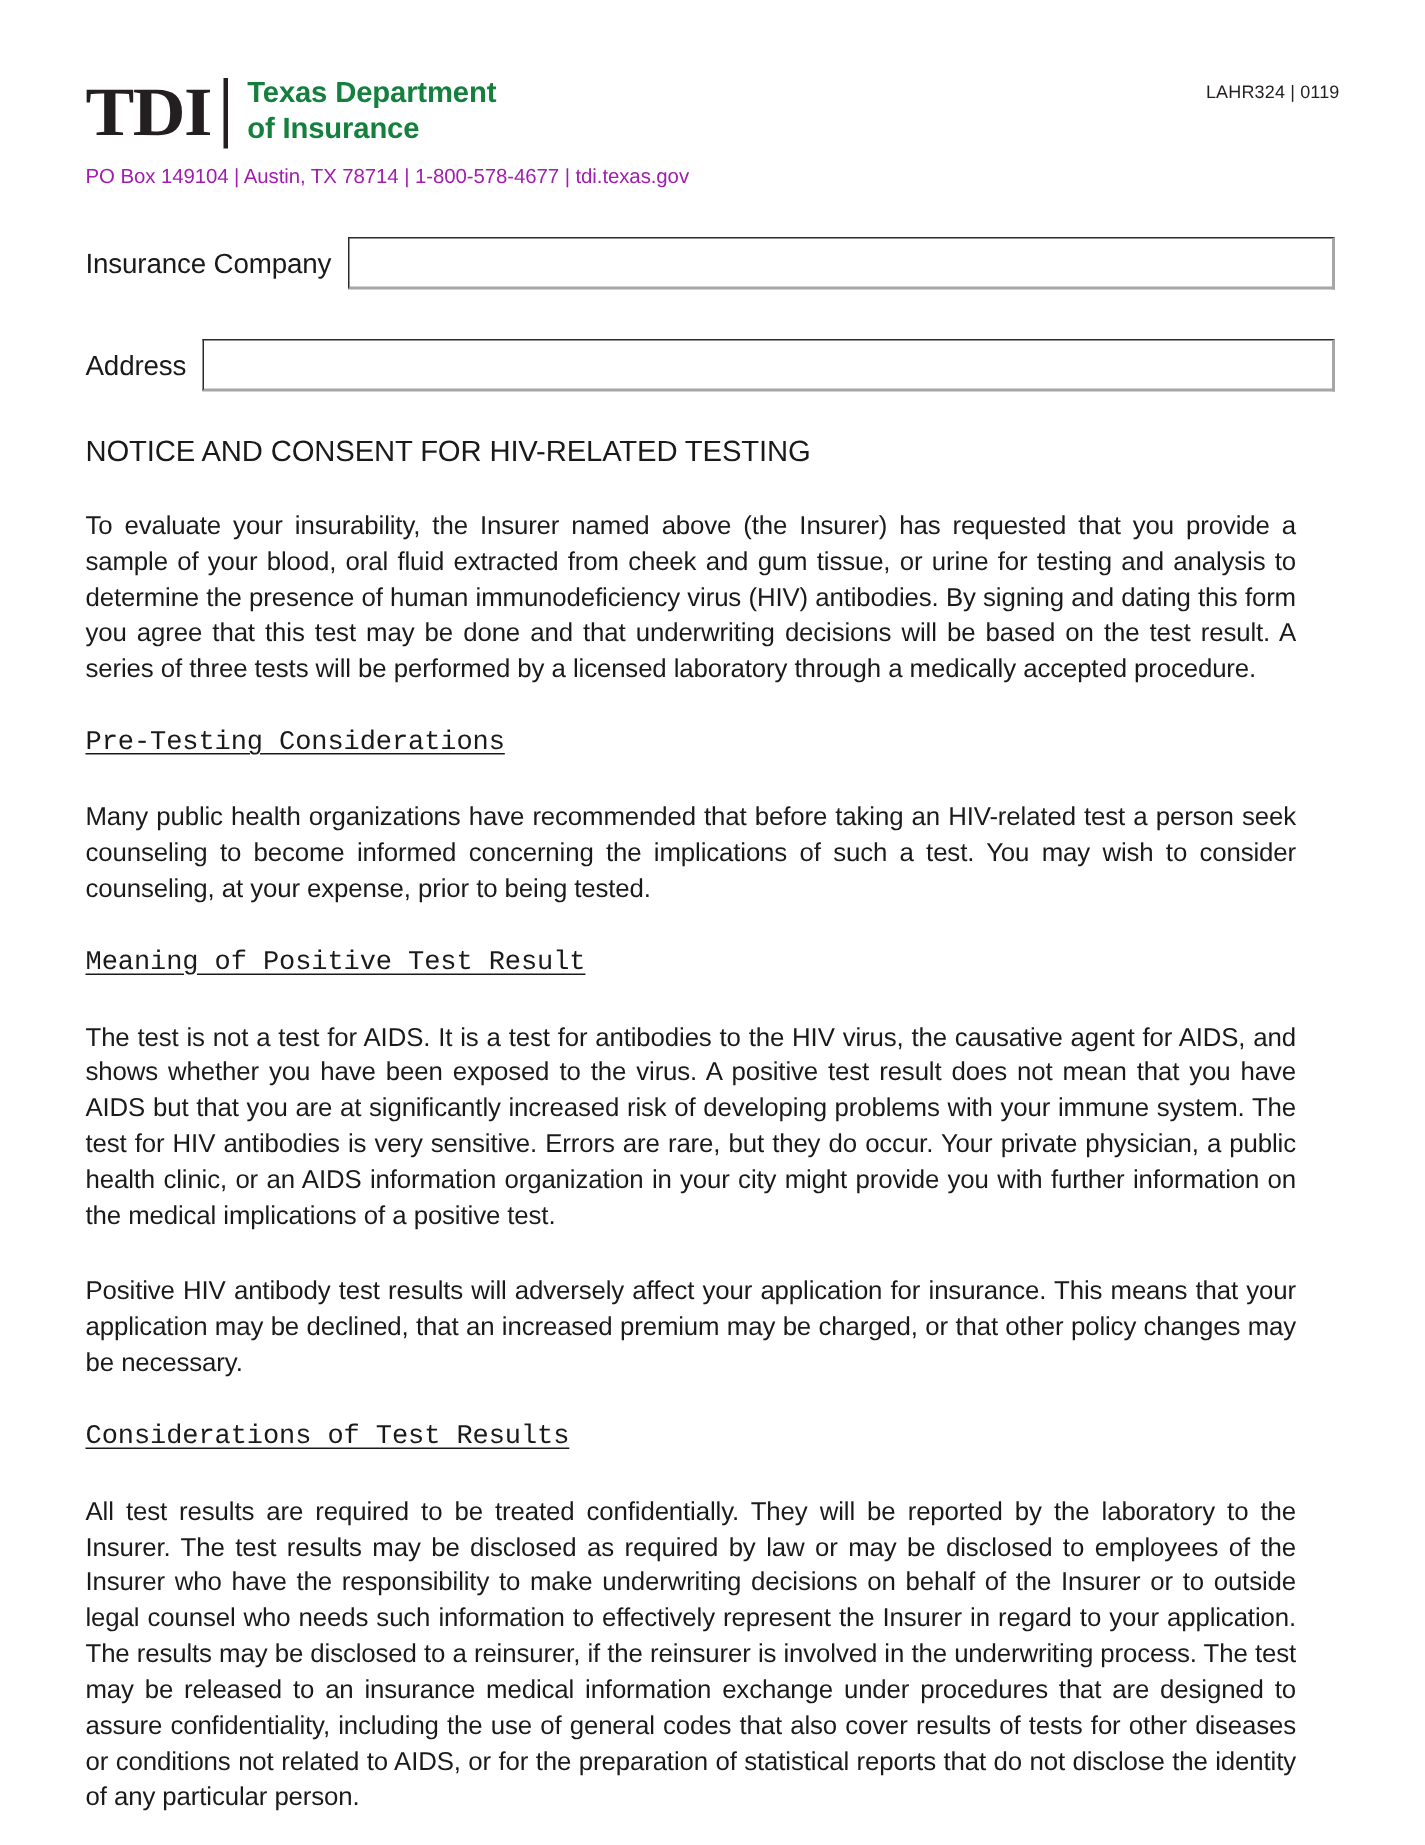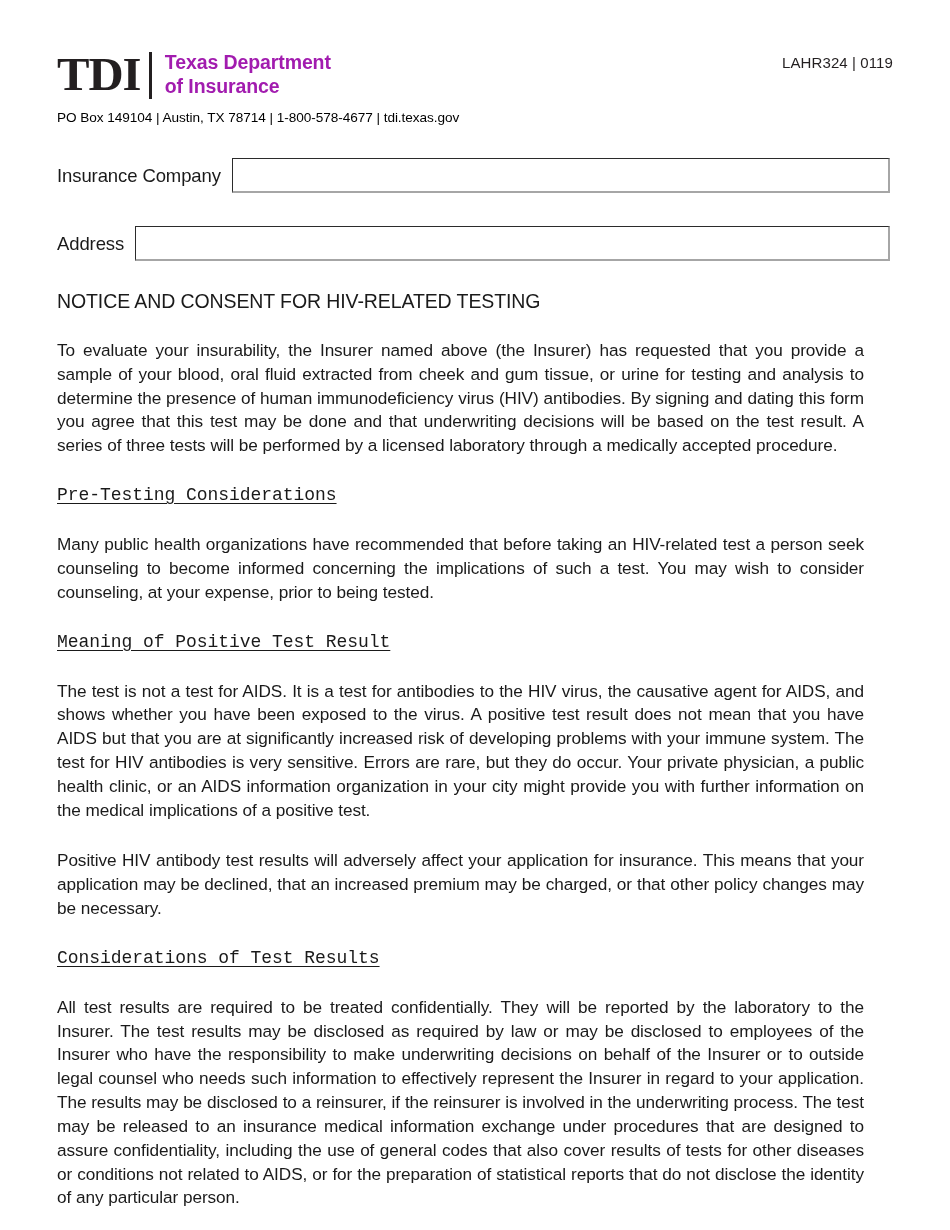"Texas Department" .tdi-name { color: #a21caf -> #15803d }
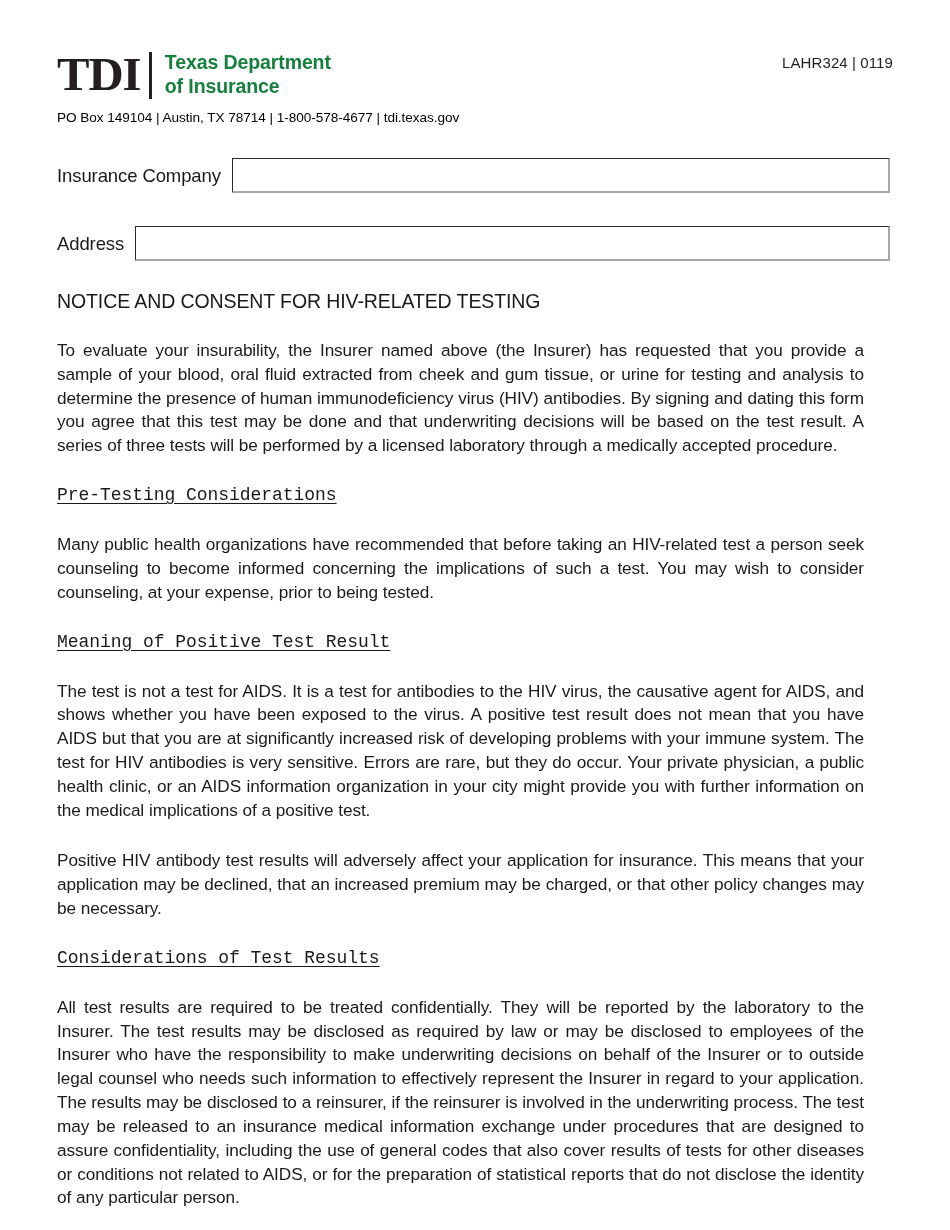"LAHR324 | 0119" .form-code { font-size: 15px -> 12px }
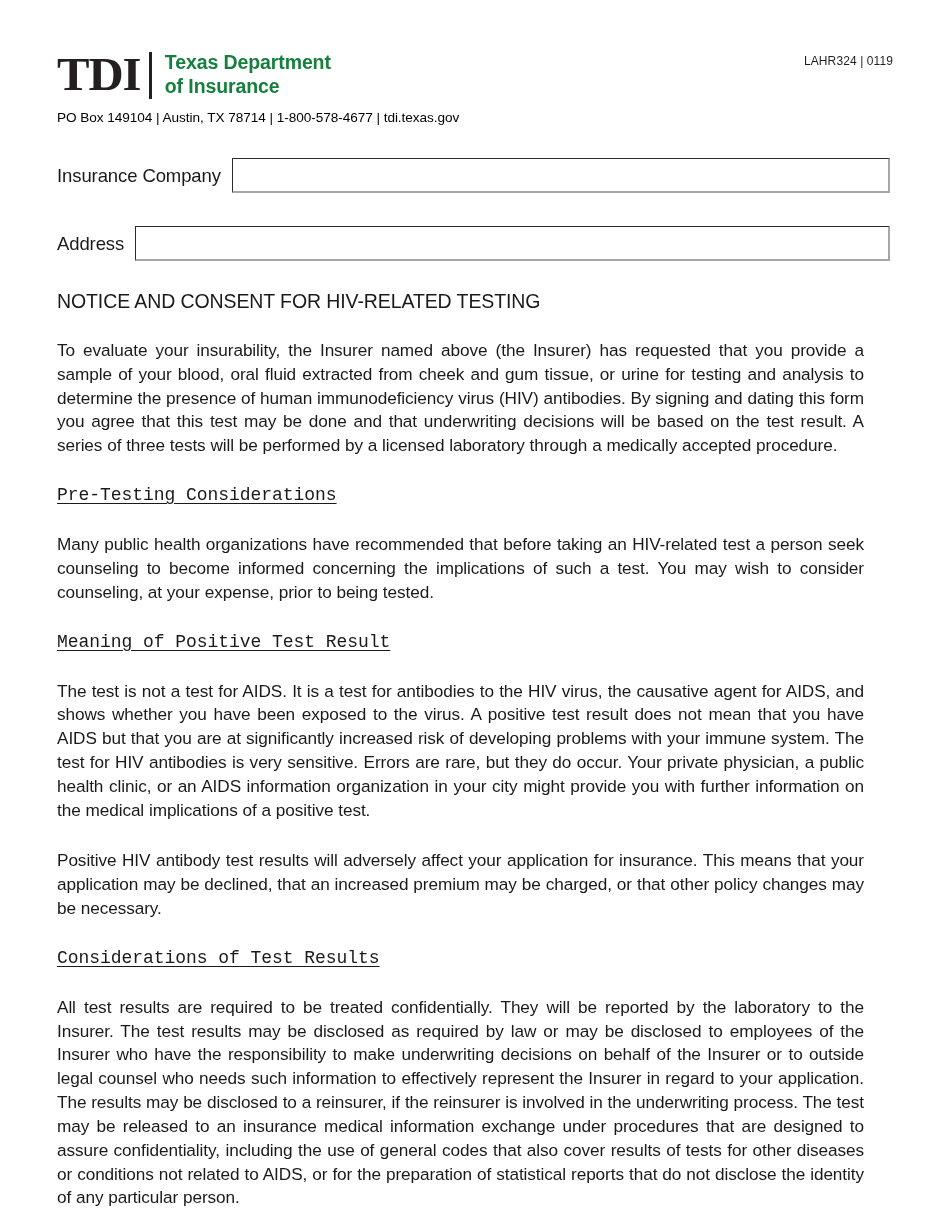"PO Box 149104 | Austin," .contact-line { color: #000000 -> #a21caf }
